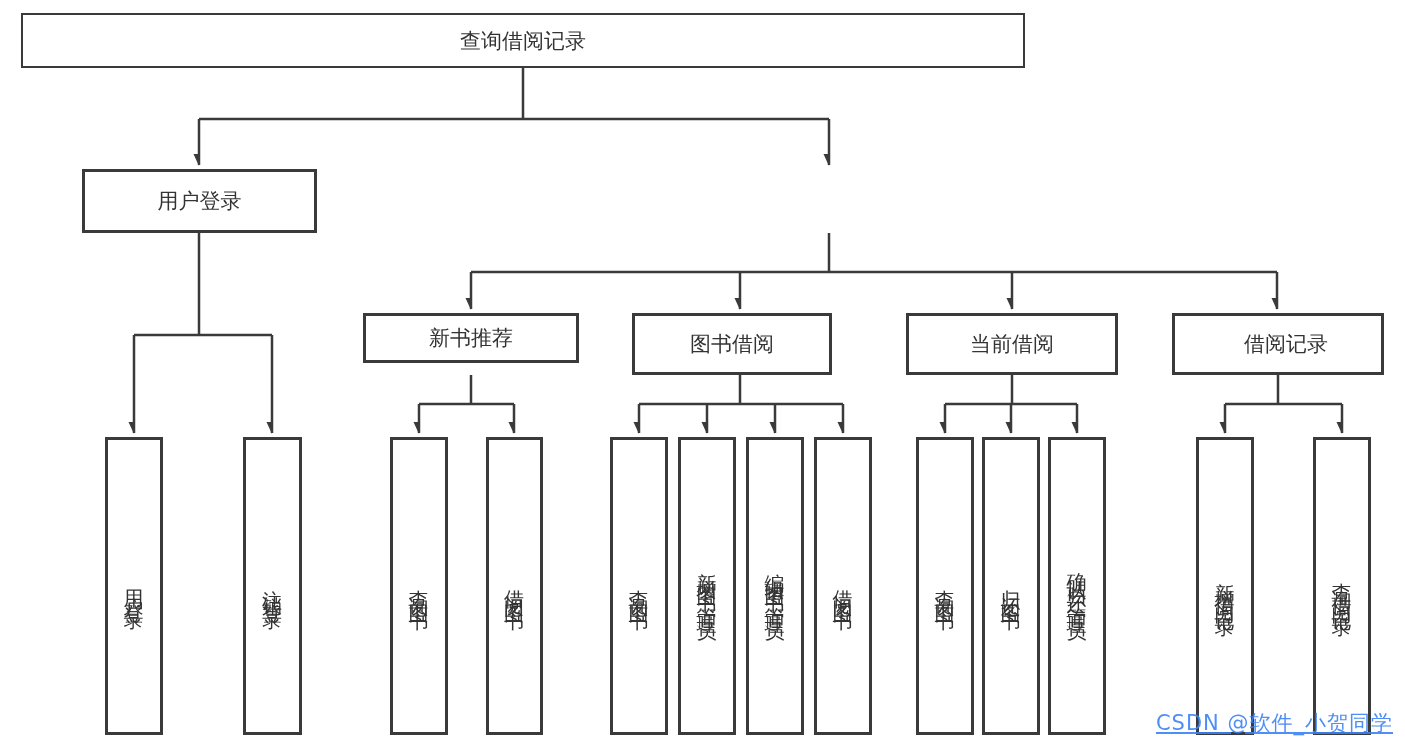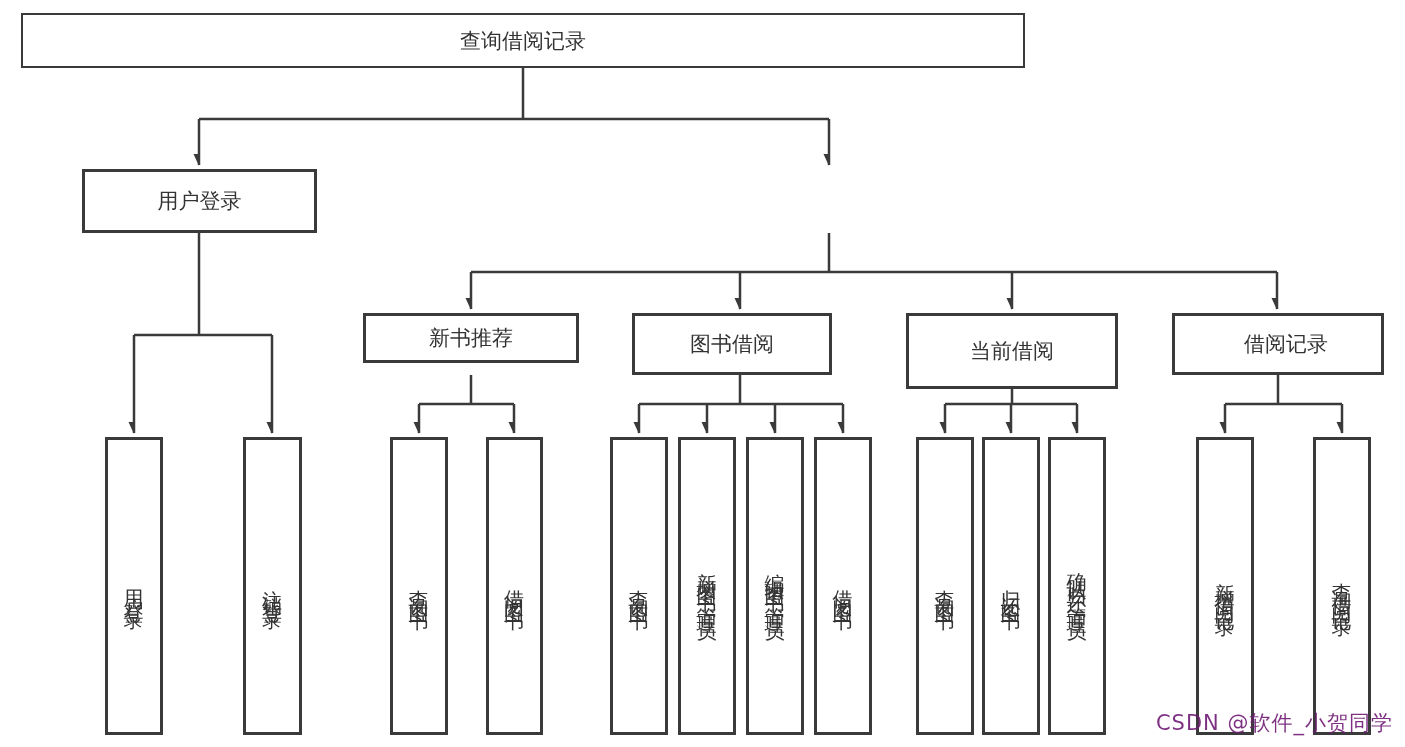"当前借阅" div.box { height: 76px -> 62px }
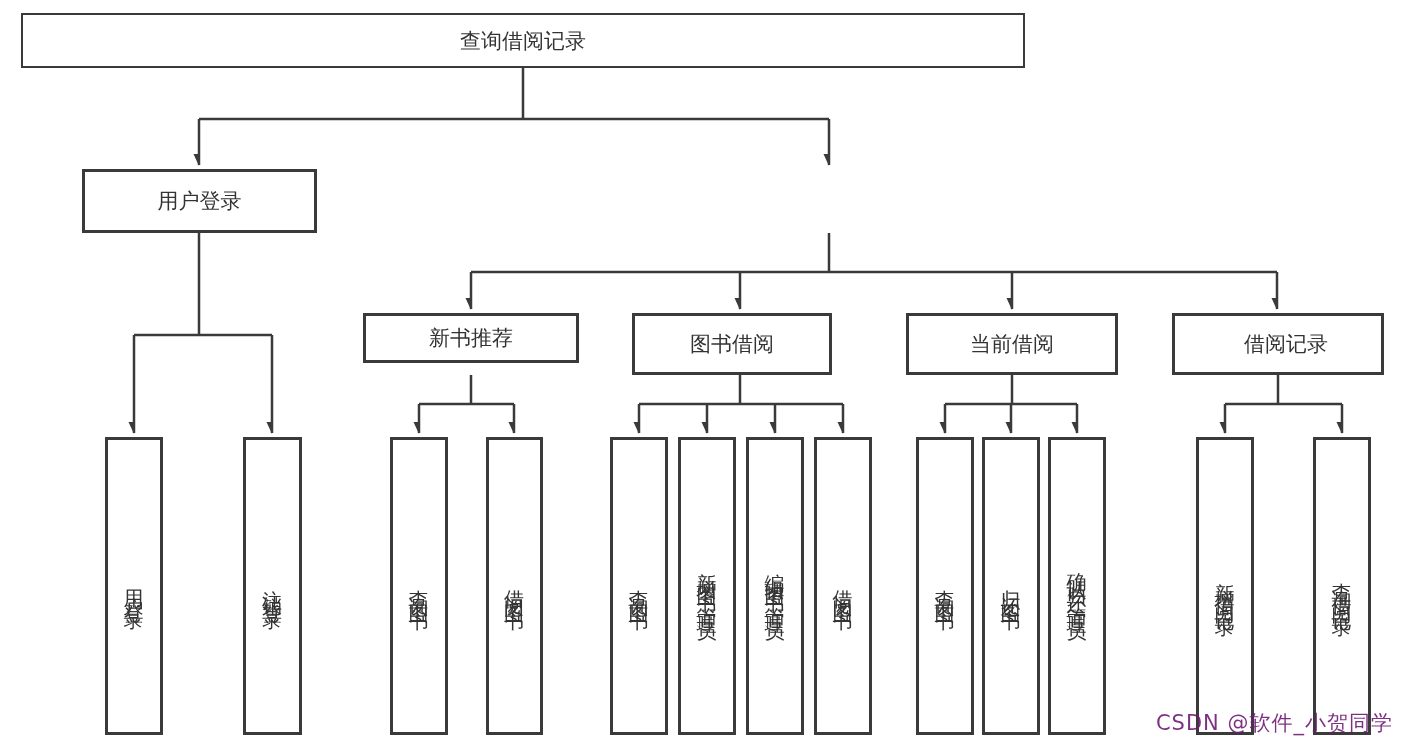"CSDN @软件_小贺同学" .watermark { color: #701a75 -> #3b82f6; text-decoration: none -> underline }
